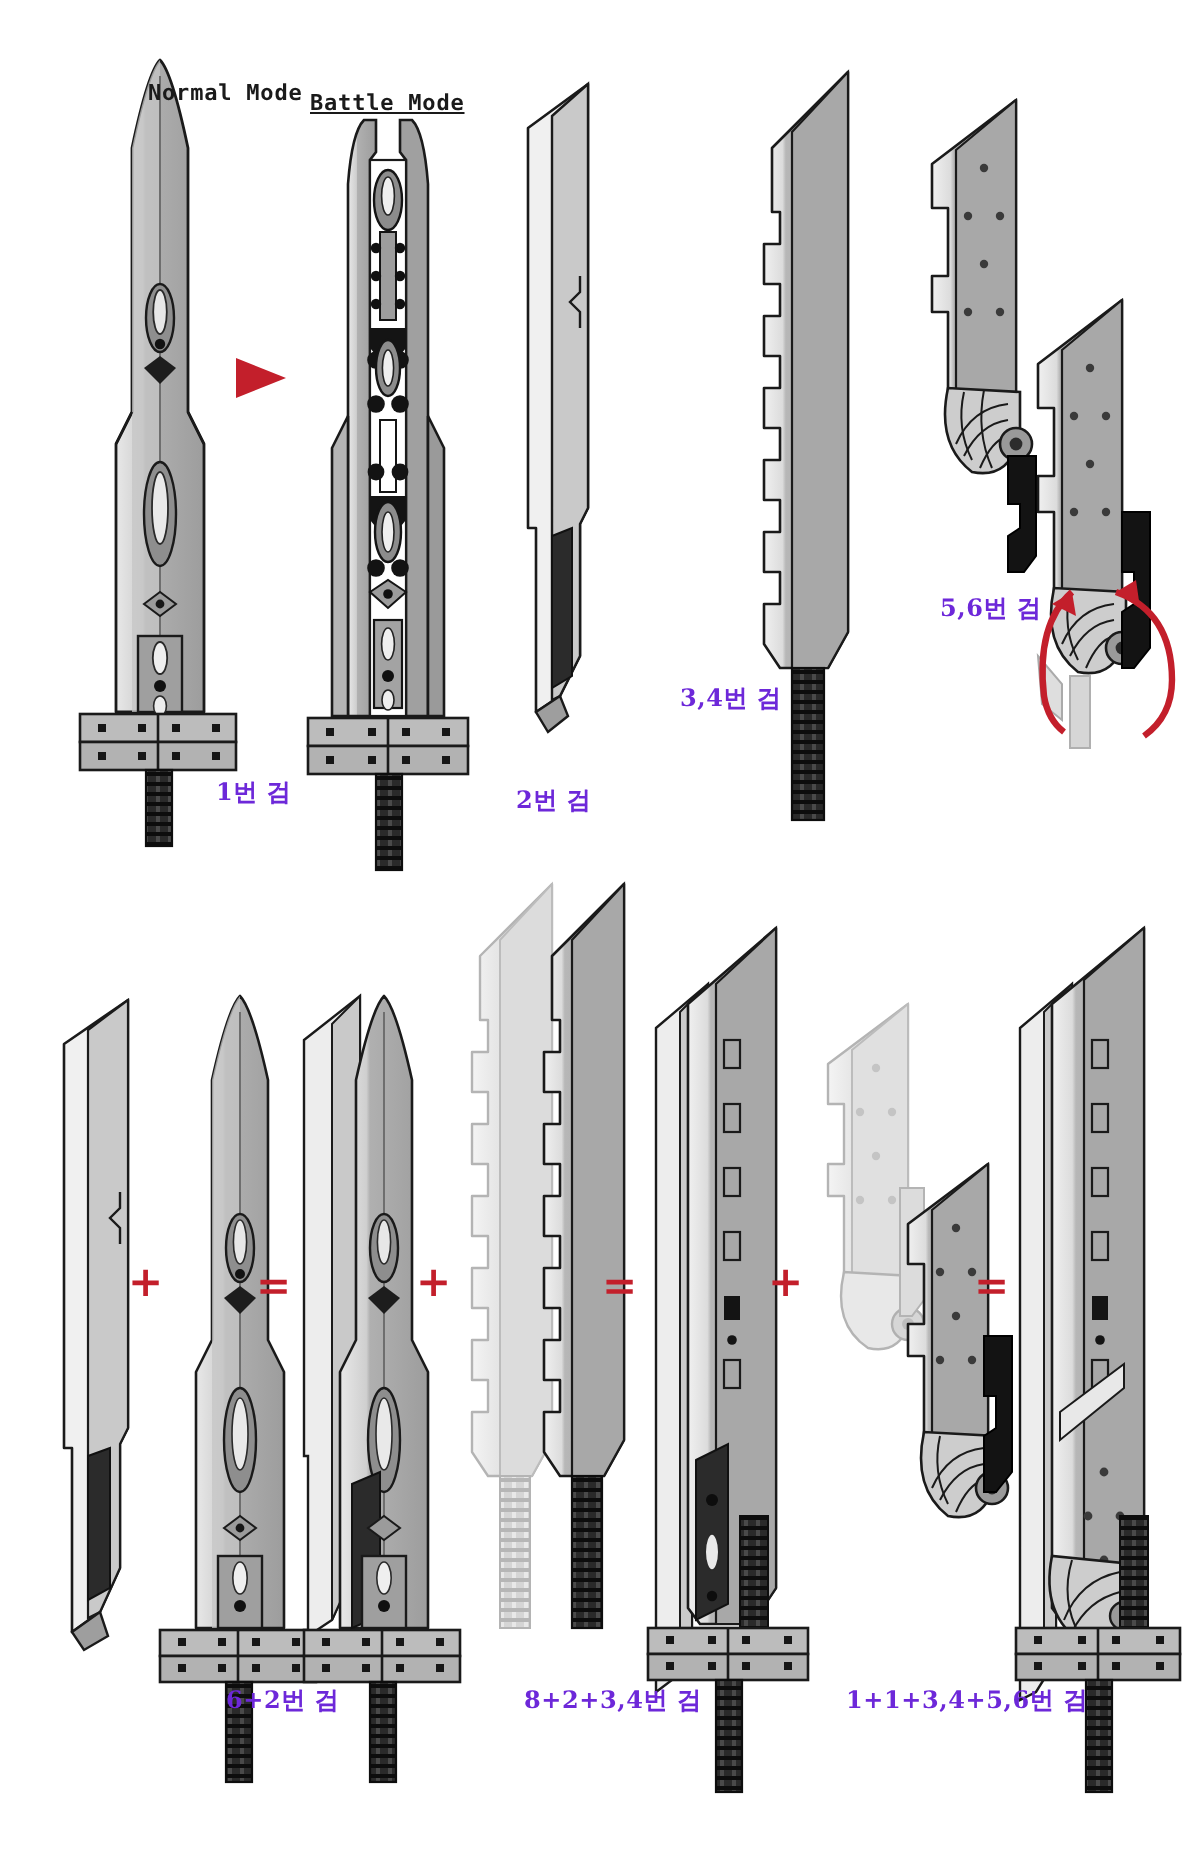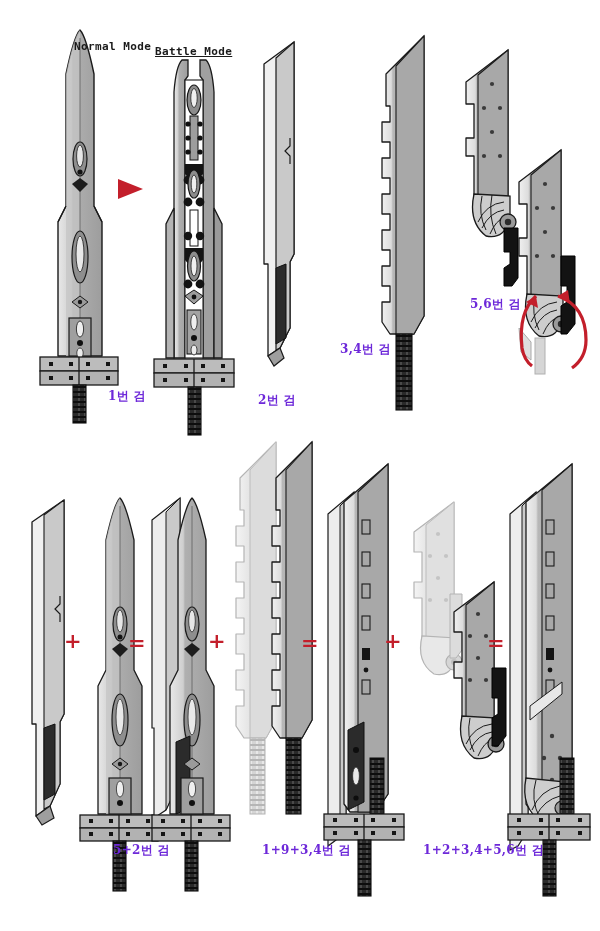"5+2번 검" div.lbl { text: 5+2번 -> 6+2번 }
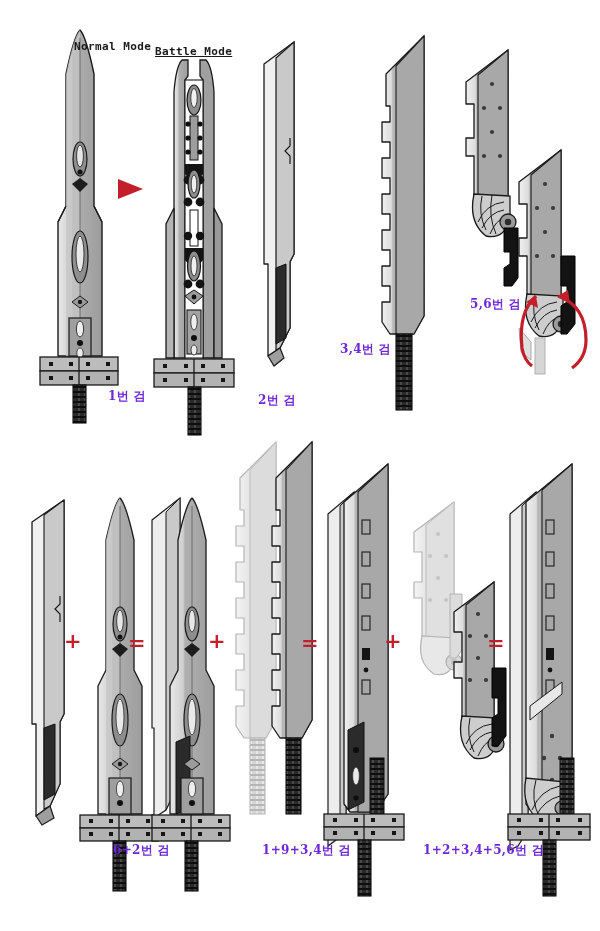"1+9+3,4번 검" div.lbl { text: 1+9+3,4번 -> 8+2+3,4번 }
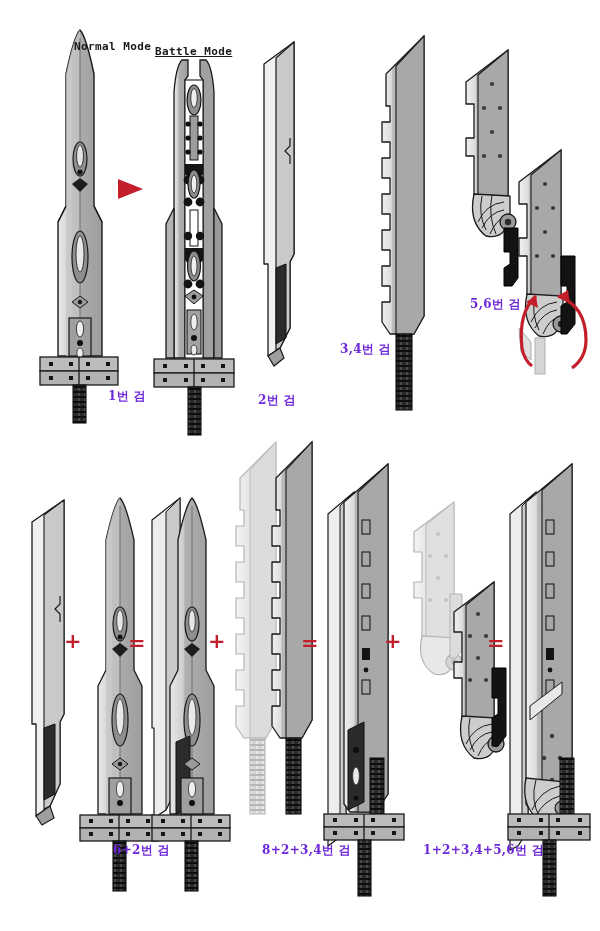"1+2+3,4+5,6번 검" div.lbl { text: 1+2+3,4+5,6번 -> 1+1+3,4+5,6번 }
